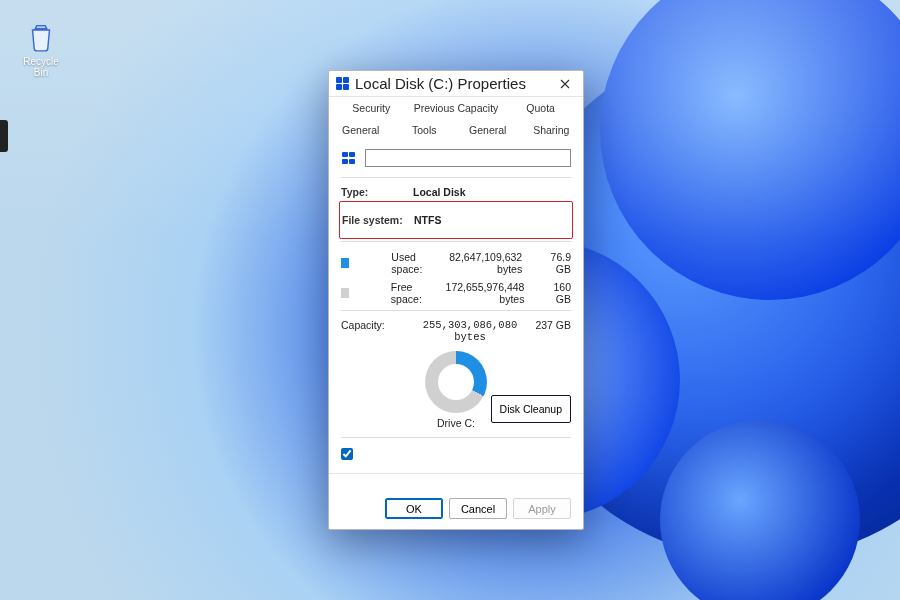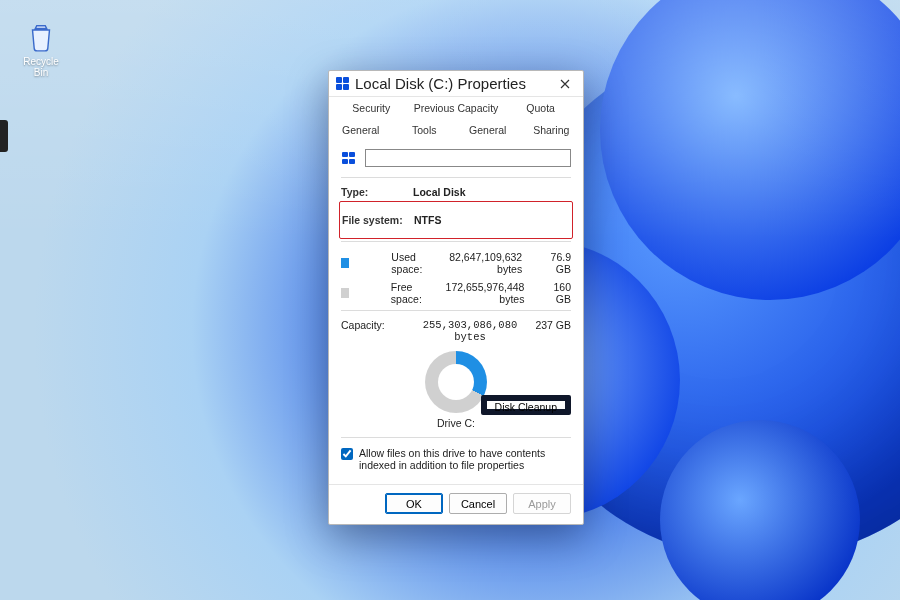"Disk Cleanup" .cleanup { border: 6px solid #0f172a -> 1px solid #0f172a; height: 20px -> 28px }
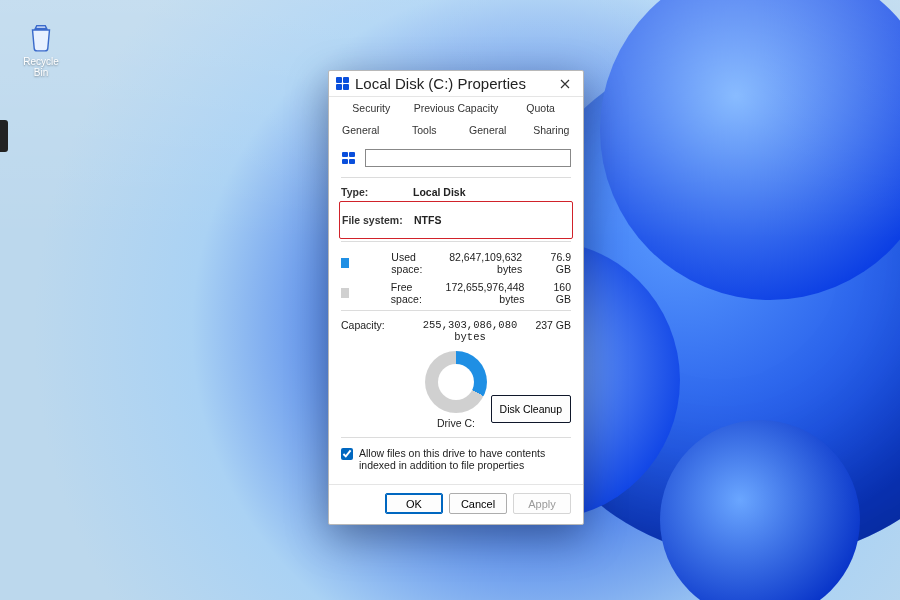"Allow files on this drive" span { html: <span>Allow files on this drive to have contents indexed in addition to file properties</span> -> none }
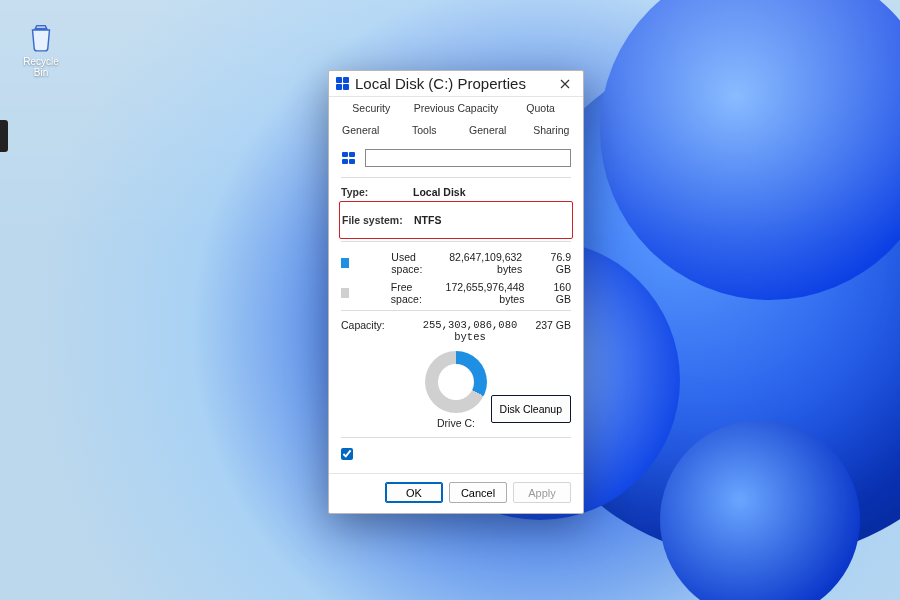"OK" .buttons { padding: 8px 12px 10px -> 24px 12px 10px }
